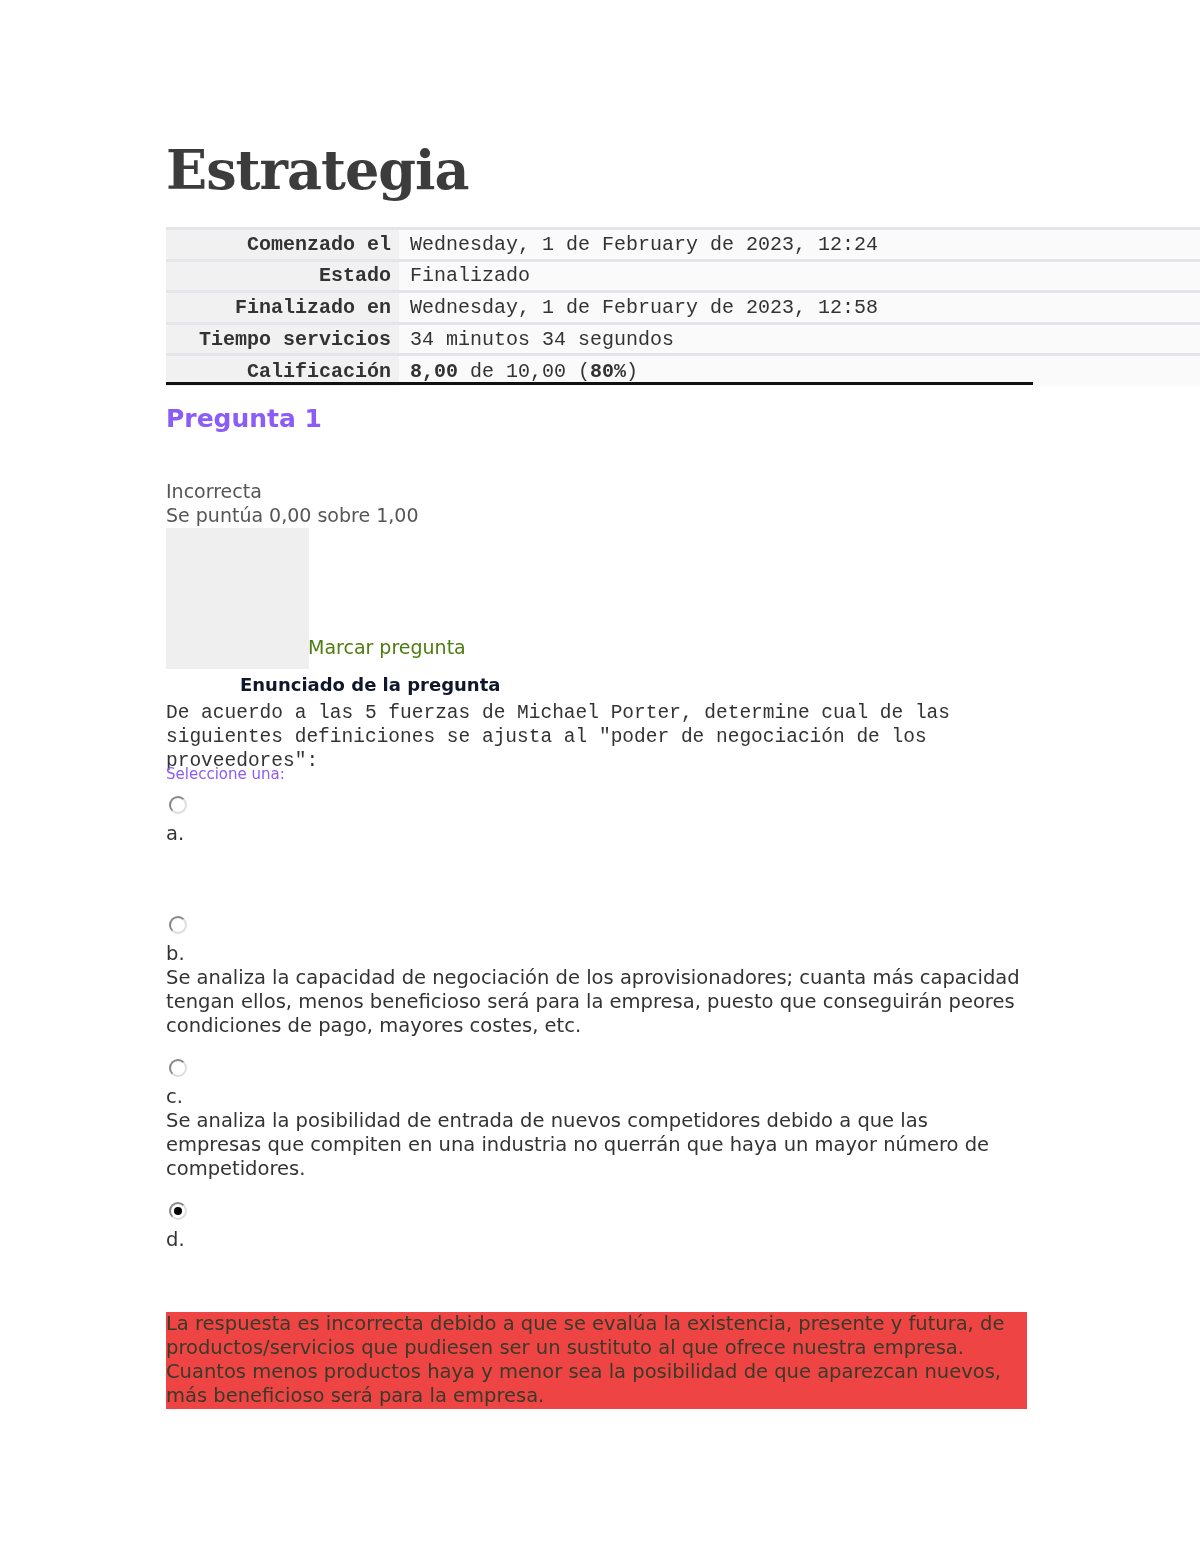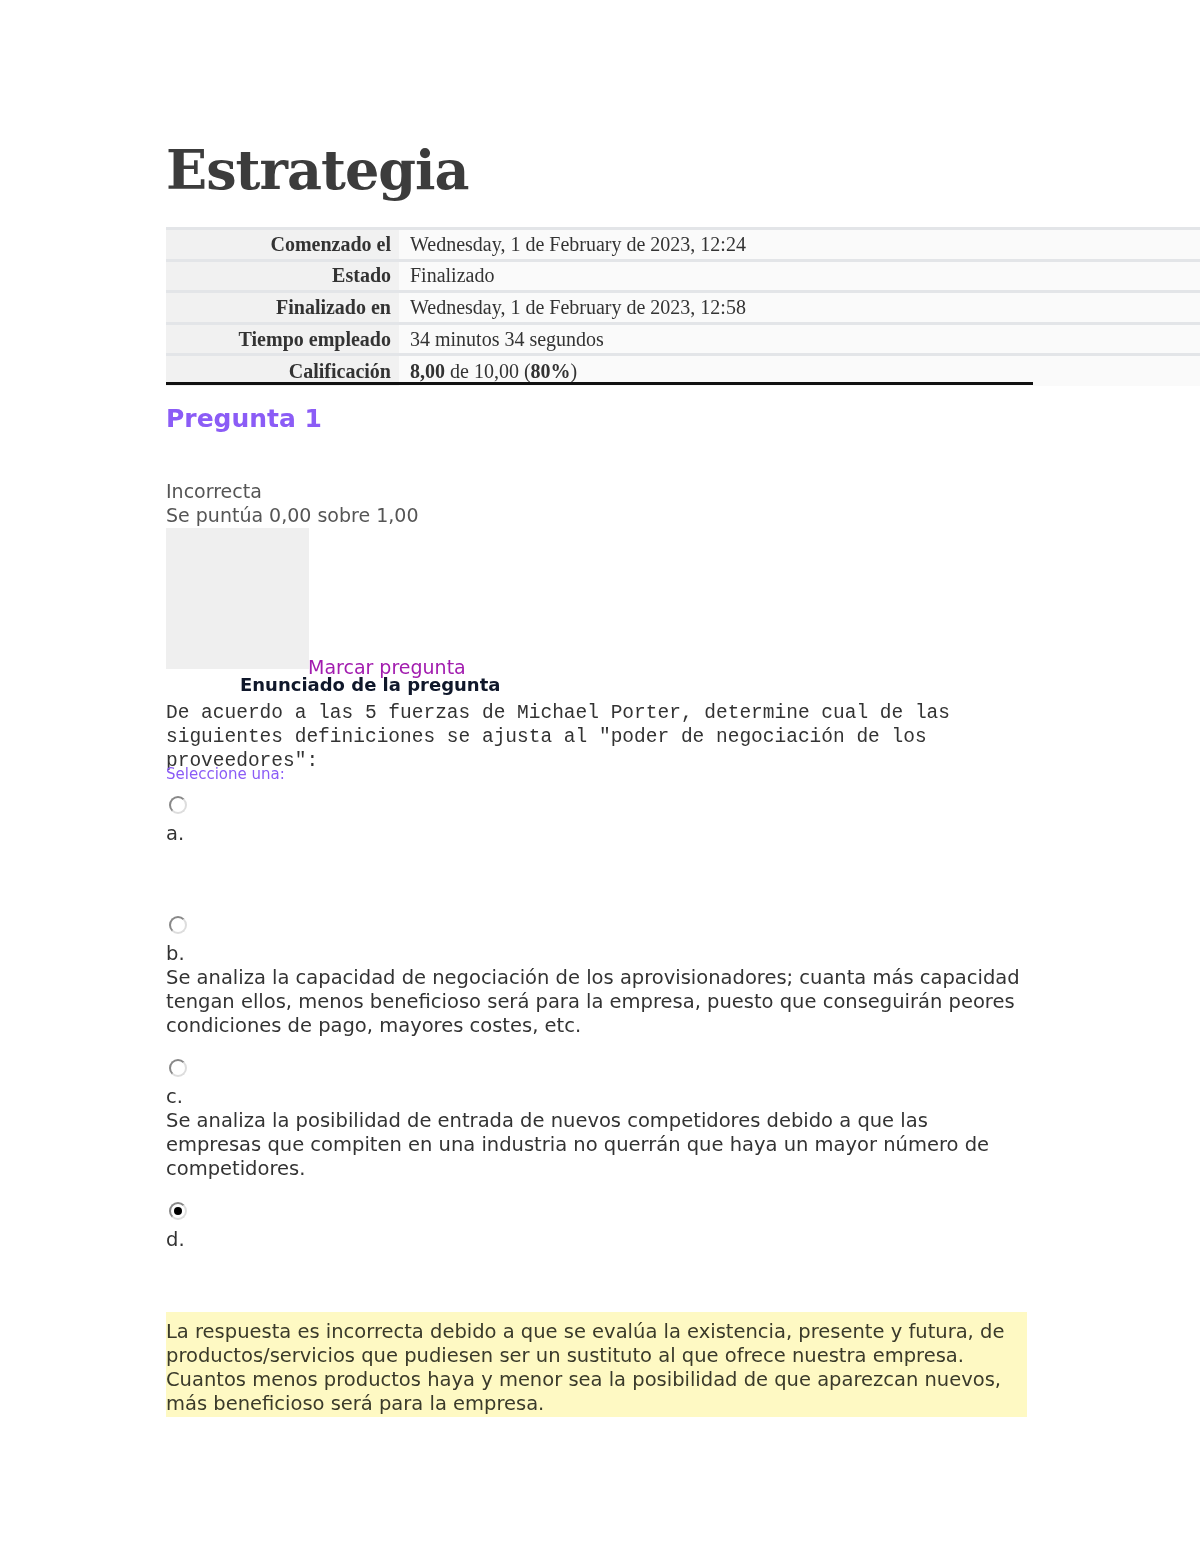"Comenzado el" .summary th, .summary td { font-family: Liberation Serif, serif -> Liberation Mono, monospace }
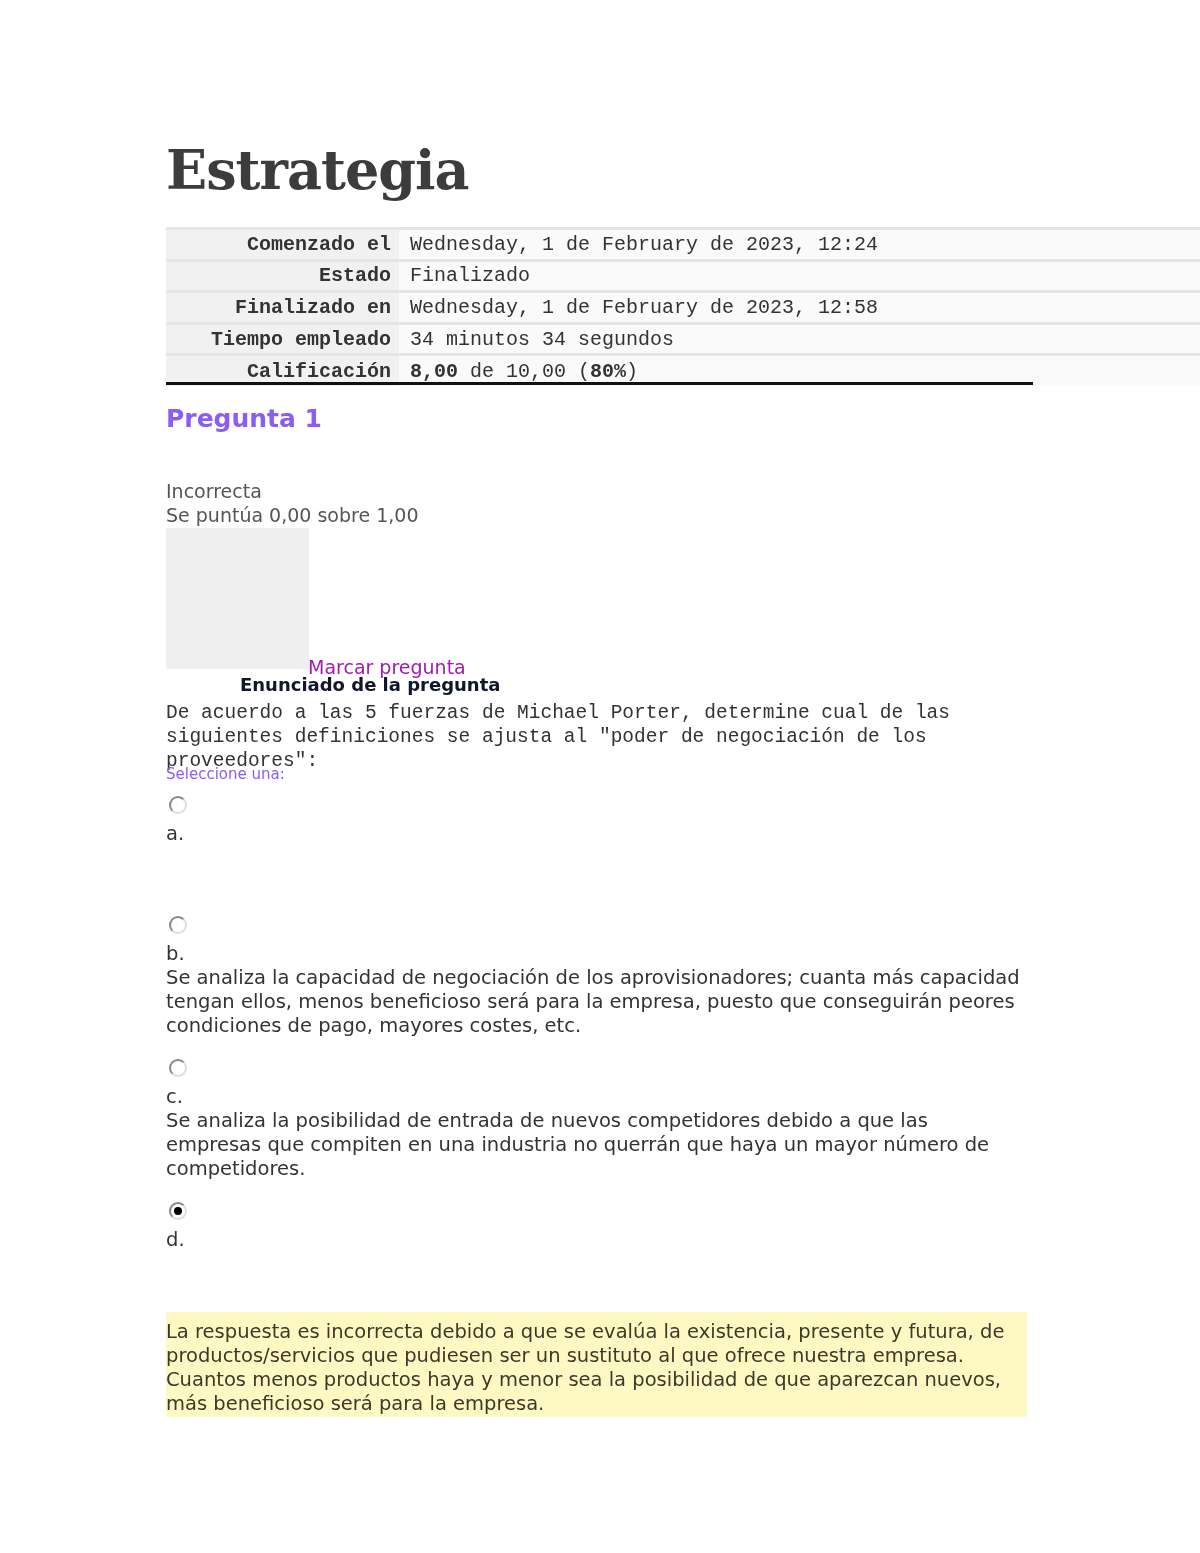"Tiempo empleado" th { text: empleado -> servicios }
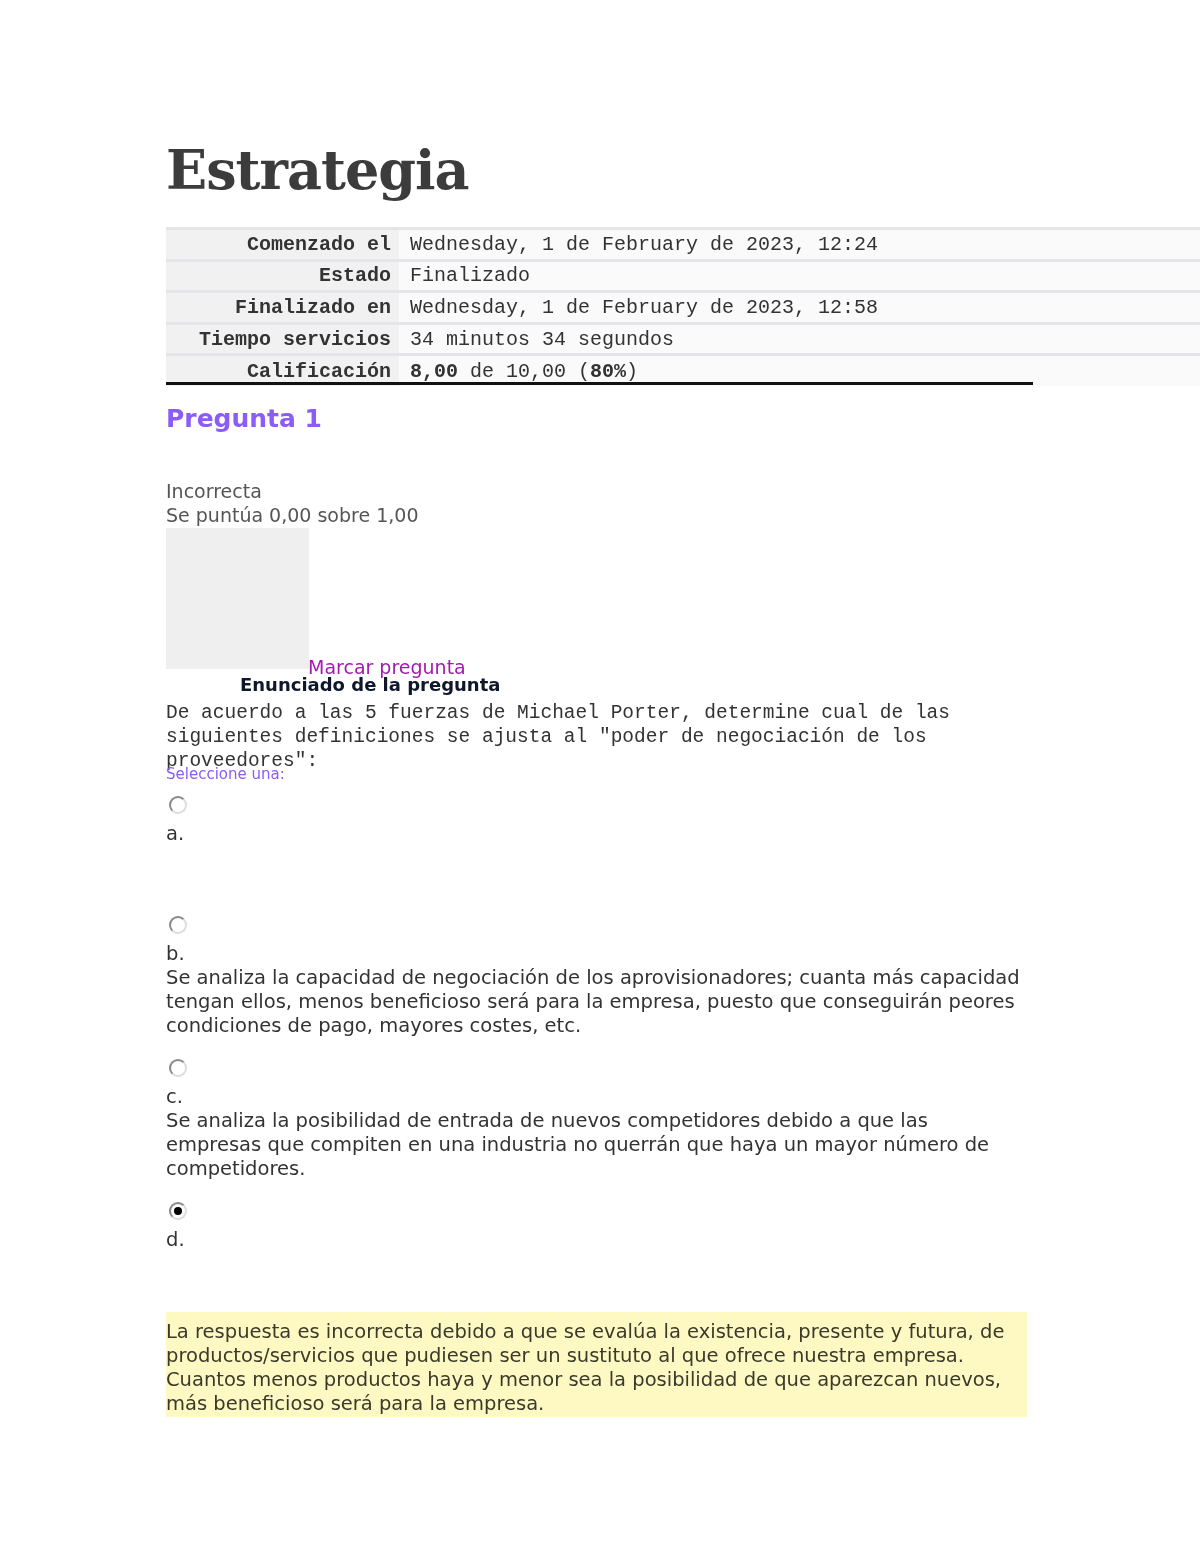"Marcar pregunta" .q-flag-label { color: #a21caf -> #4d7c0f; top: 656px -> 636px }
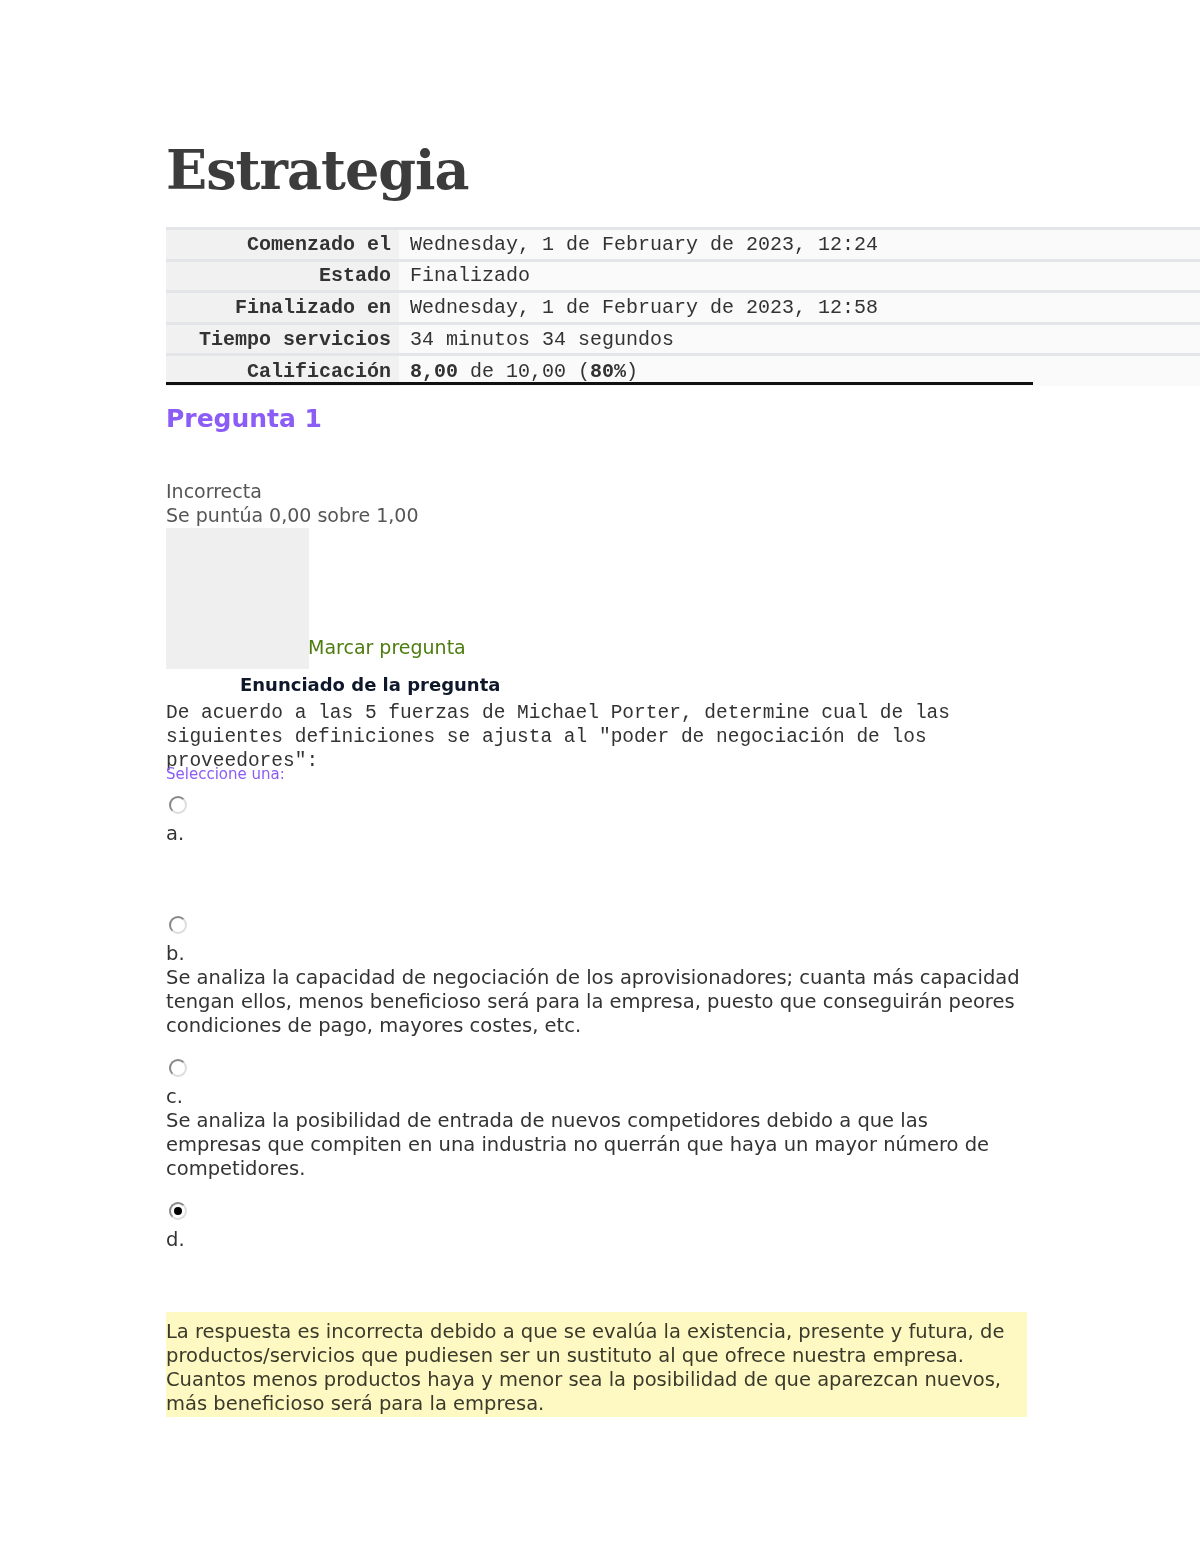"La respuesta es incorrecta debido" .feedback { background: #fef9c3 -> #ef4444; padding: 8px 6px 0 0 -> 0 6px 0 0 }
